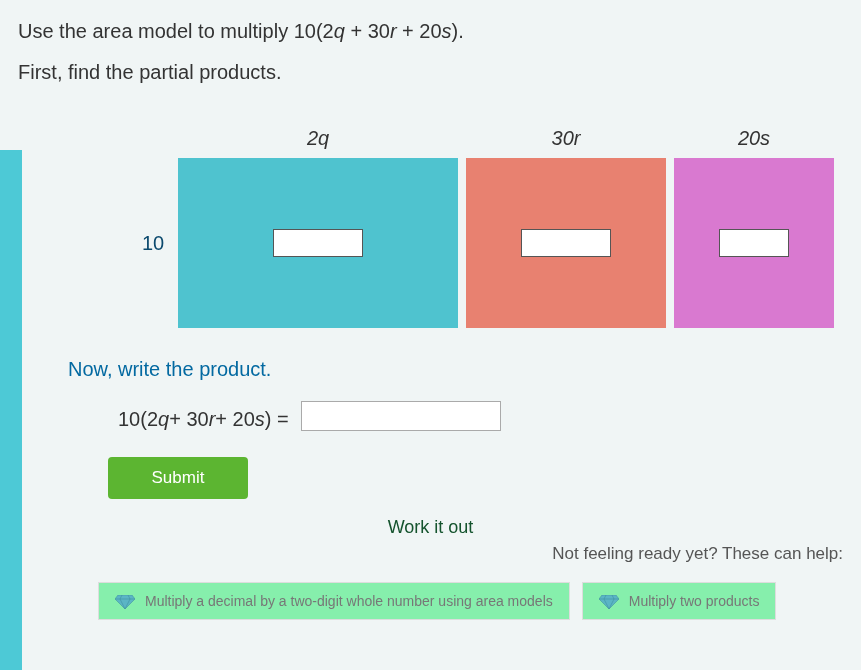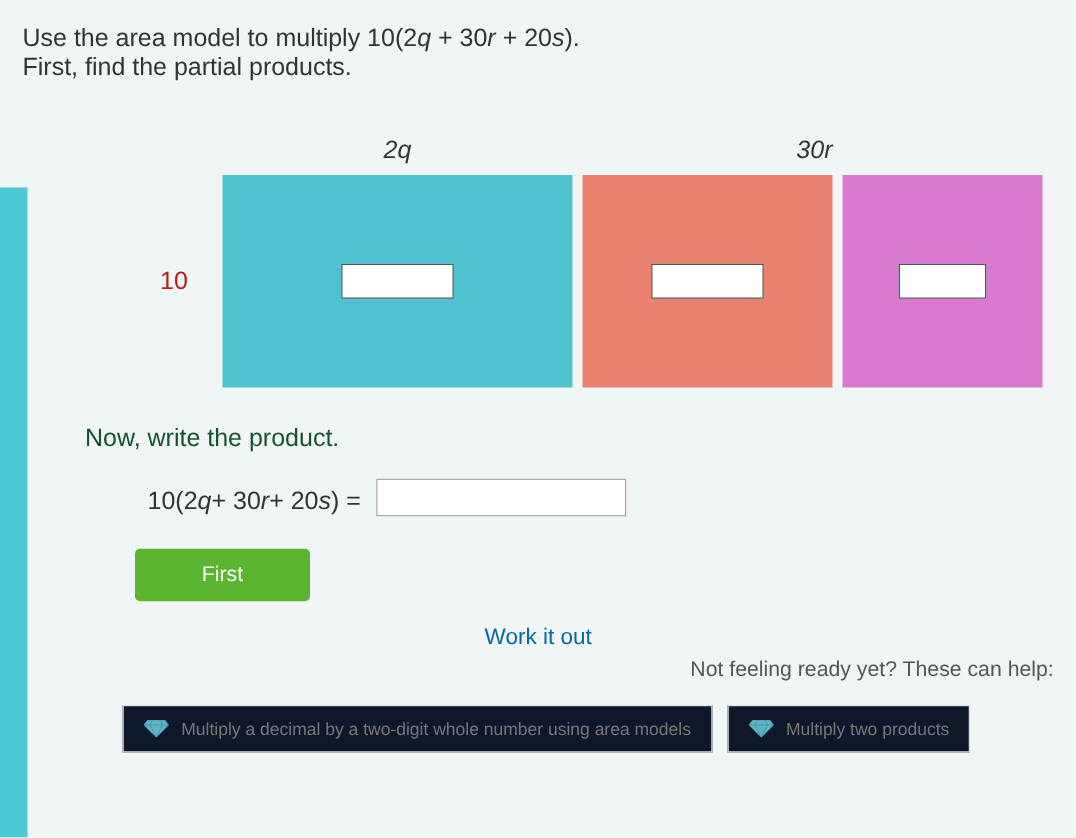"Use the area model to" .instruction { margin-bottom: none -> 18px }
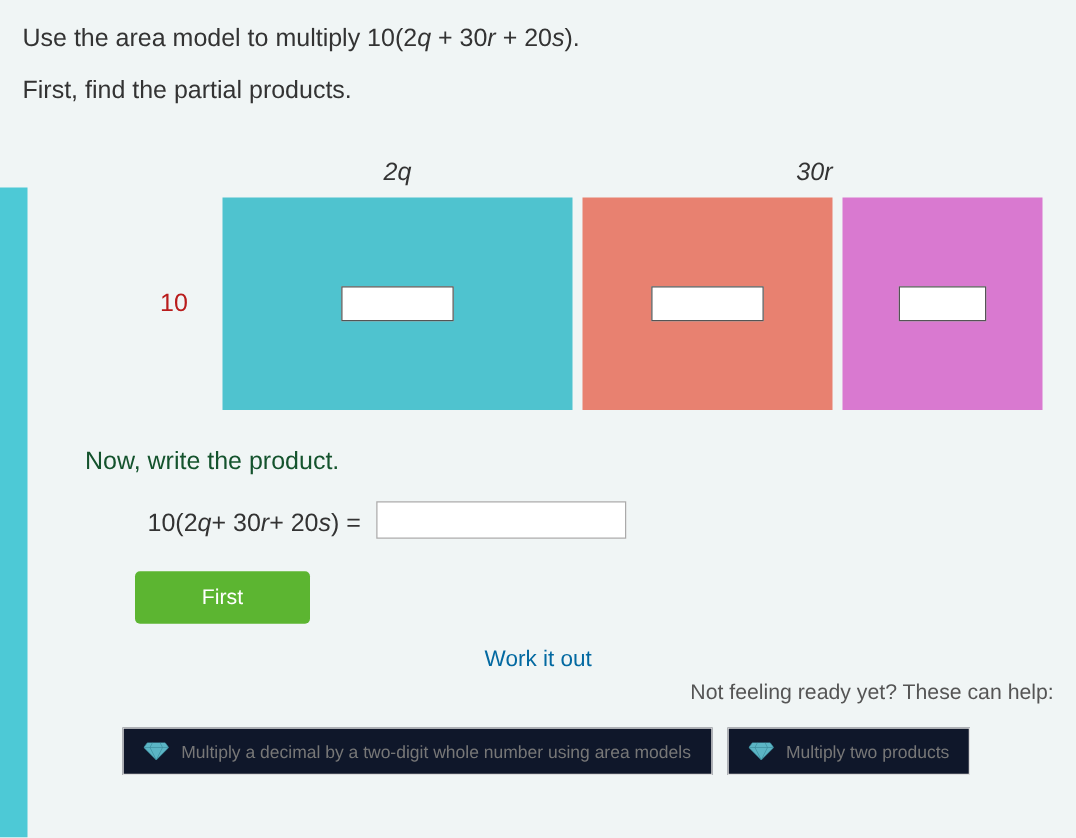"30r" .col-label:nth-child(2) { text-align: right -> none }
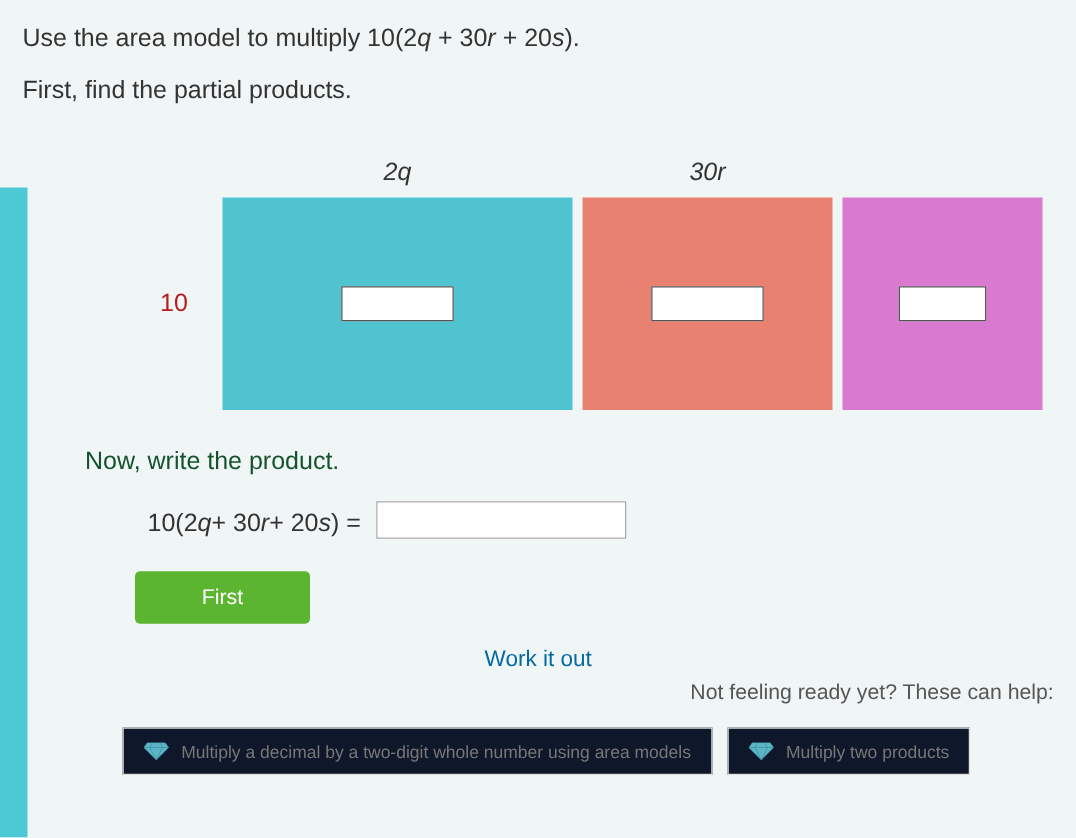"20s" div.col-label { html: none -> <div>20s</div> }
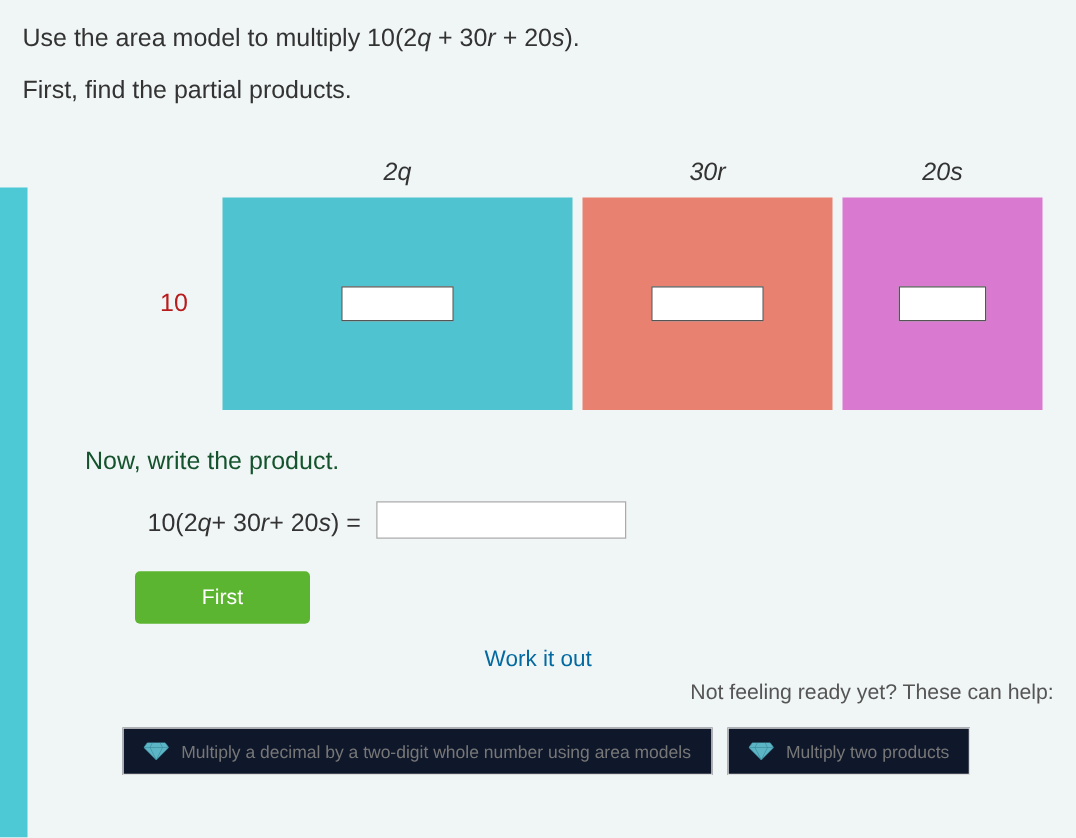"10" .row-label { color: #b91c1c -> #0c4a6e; text-align: none -> center }
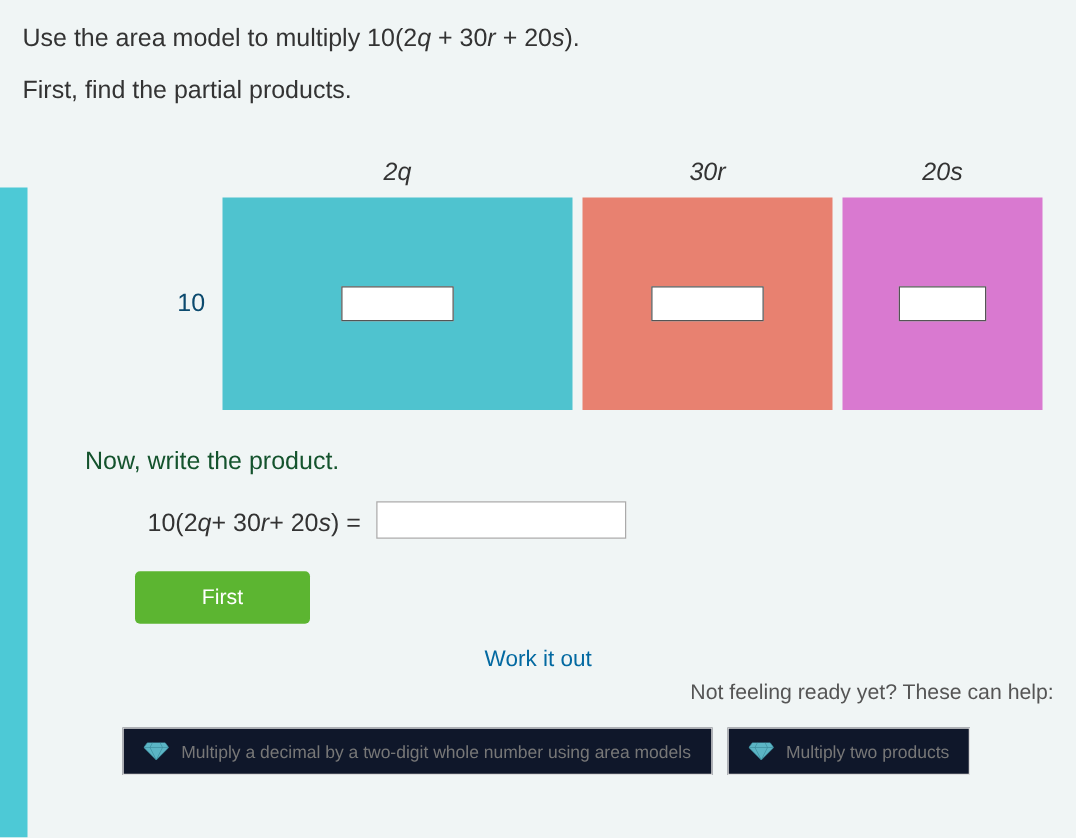"Now, write the product." .now-write { color: #14532d -> #0369a1 }
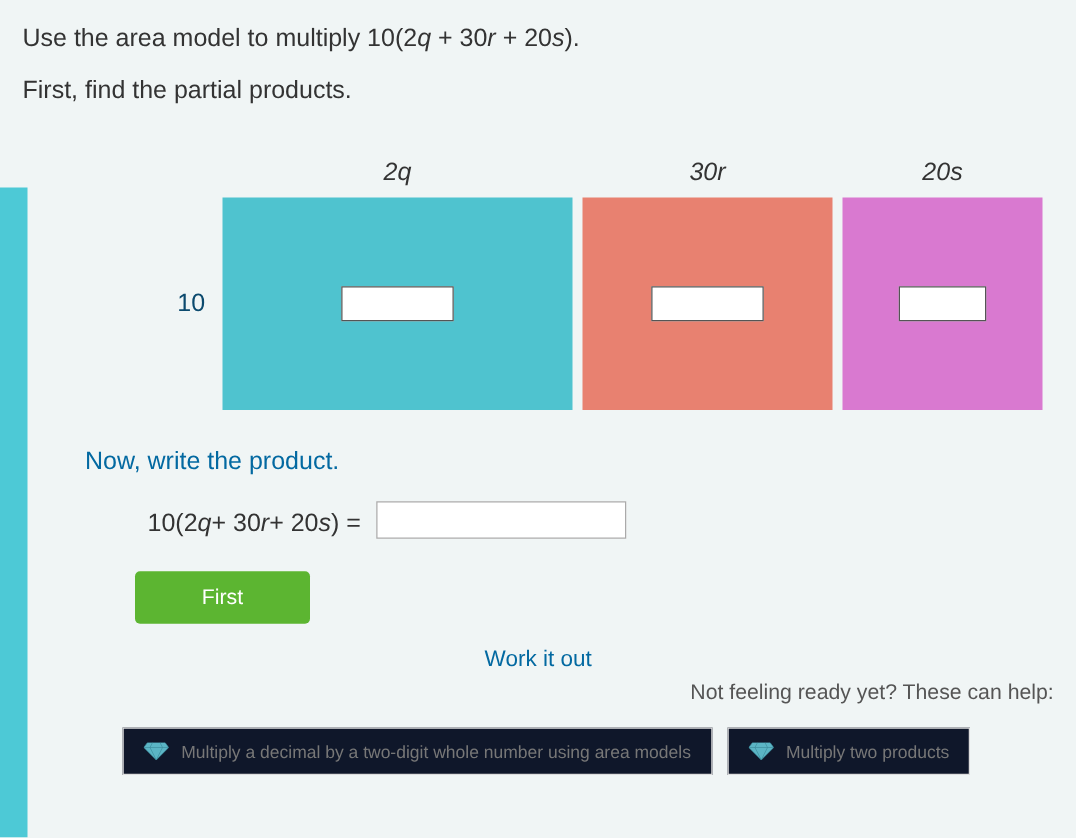"First" button.submit-btn { text: First -> Submit }
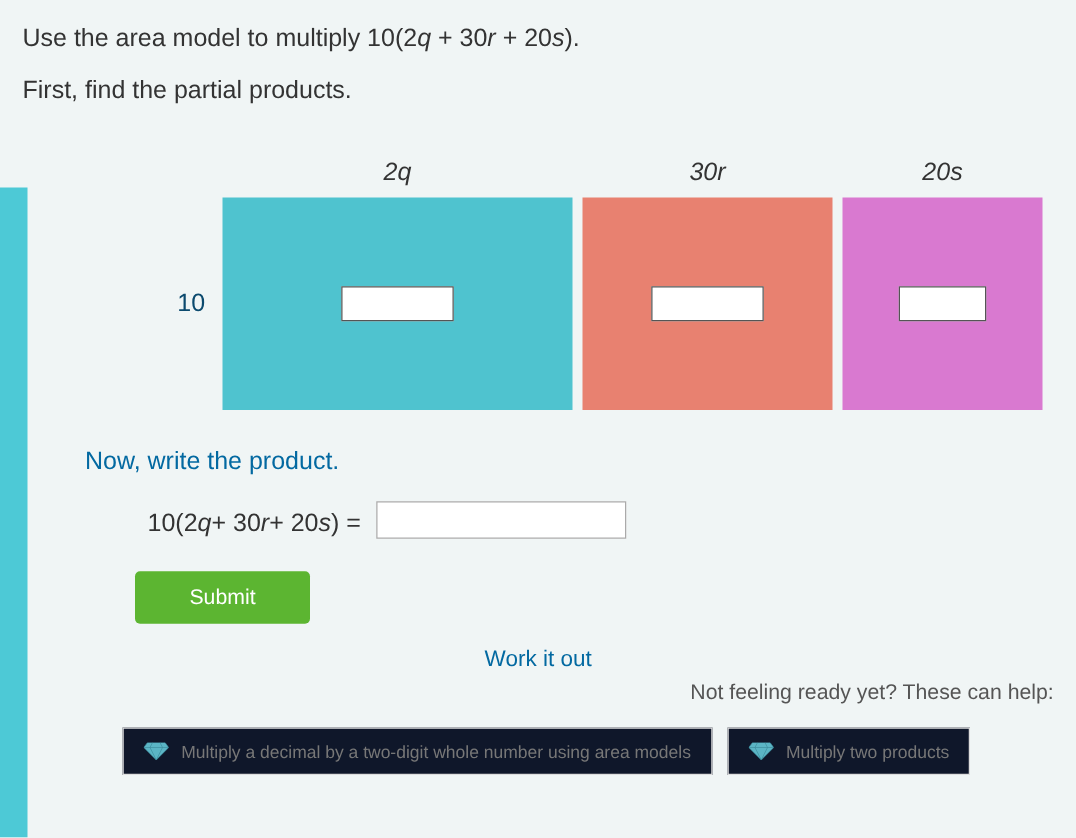"Work it out" .work-it-out { color: #0369a1 -> #14532d }
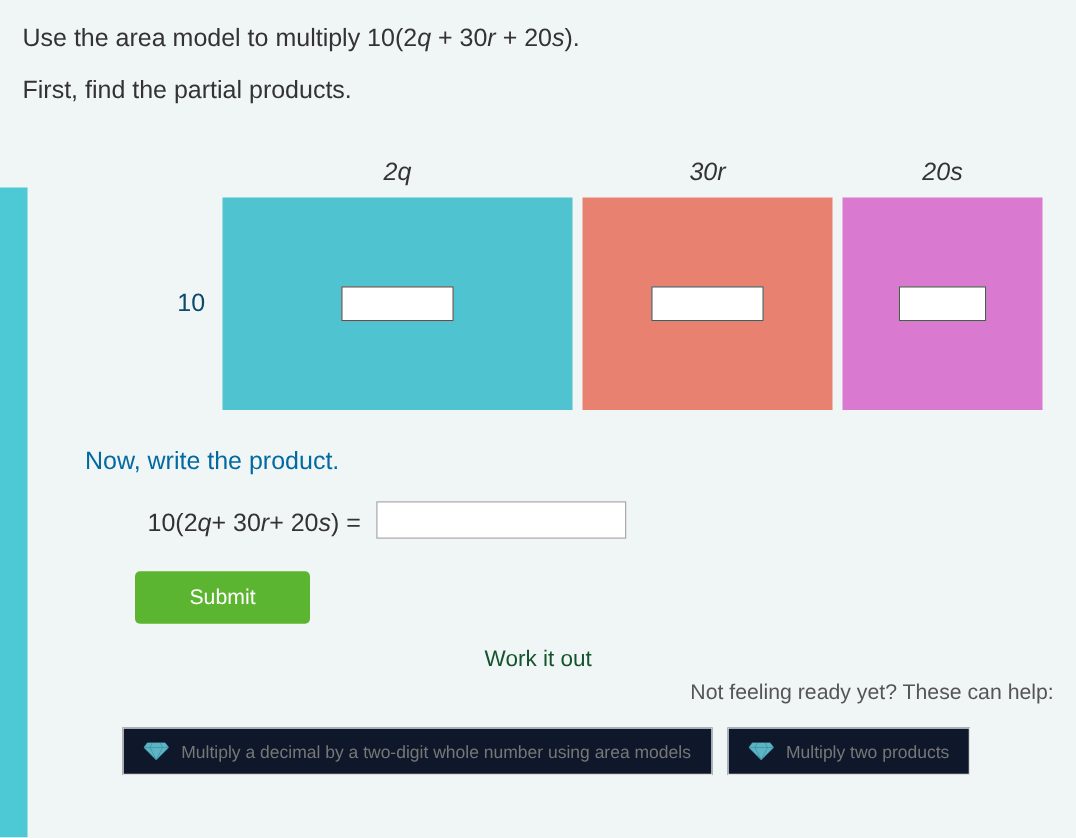"Multiply a decimal by a" .help-item { align-items: center -> flex-end; background: #0f172a -> #86efac }
